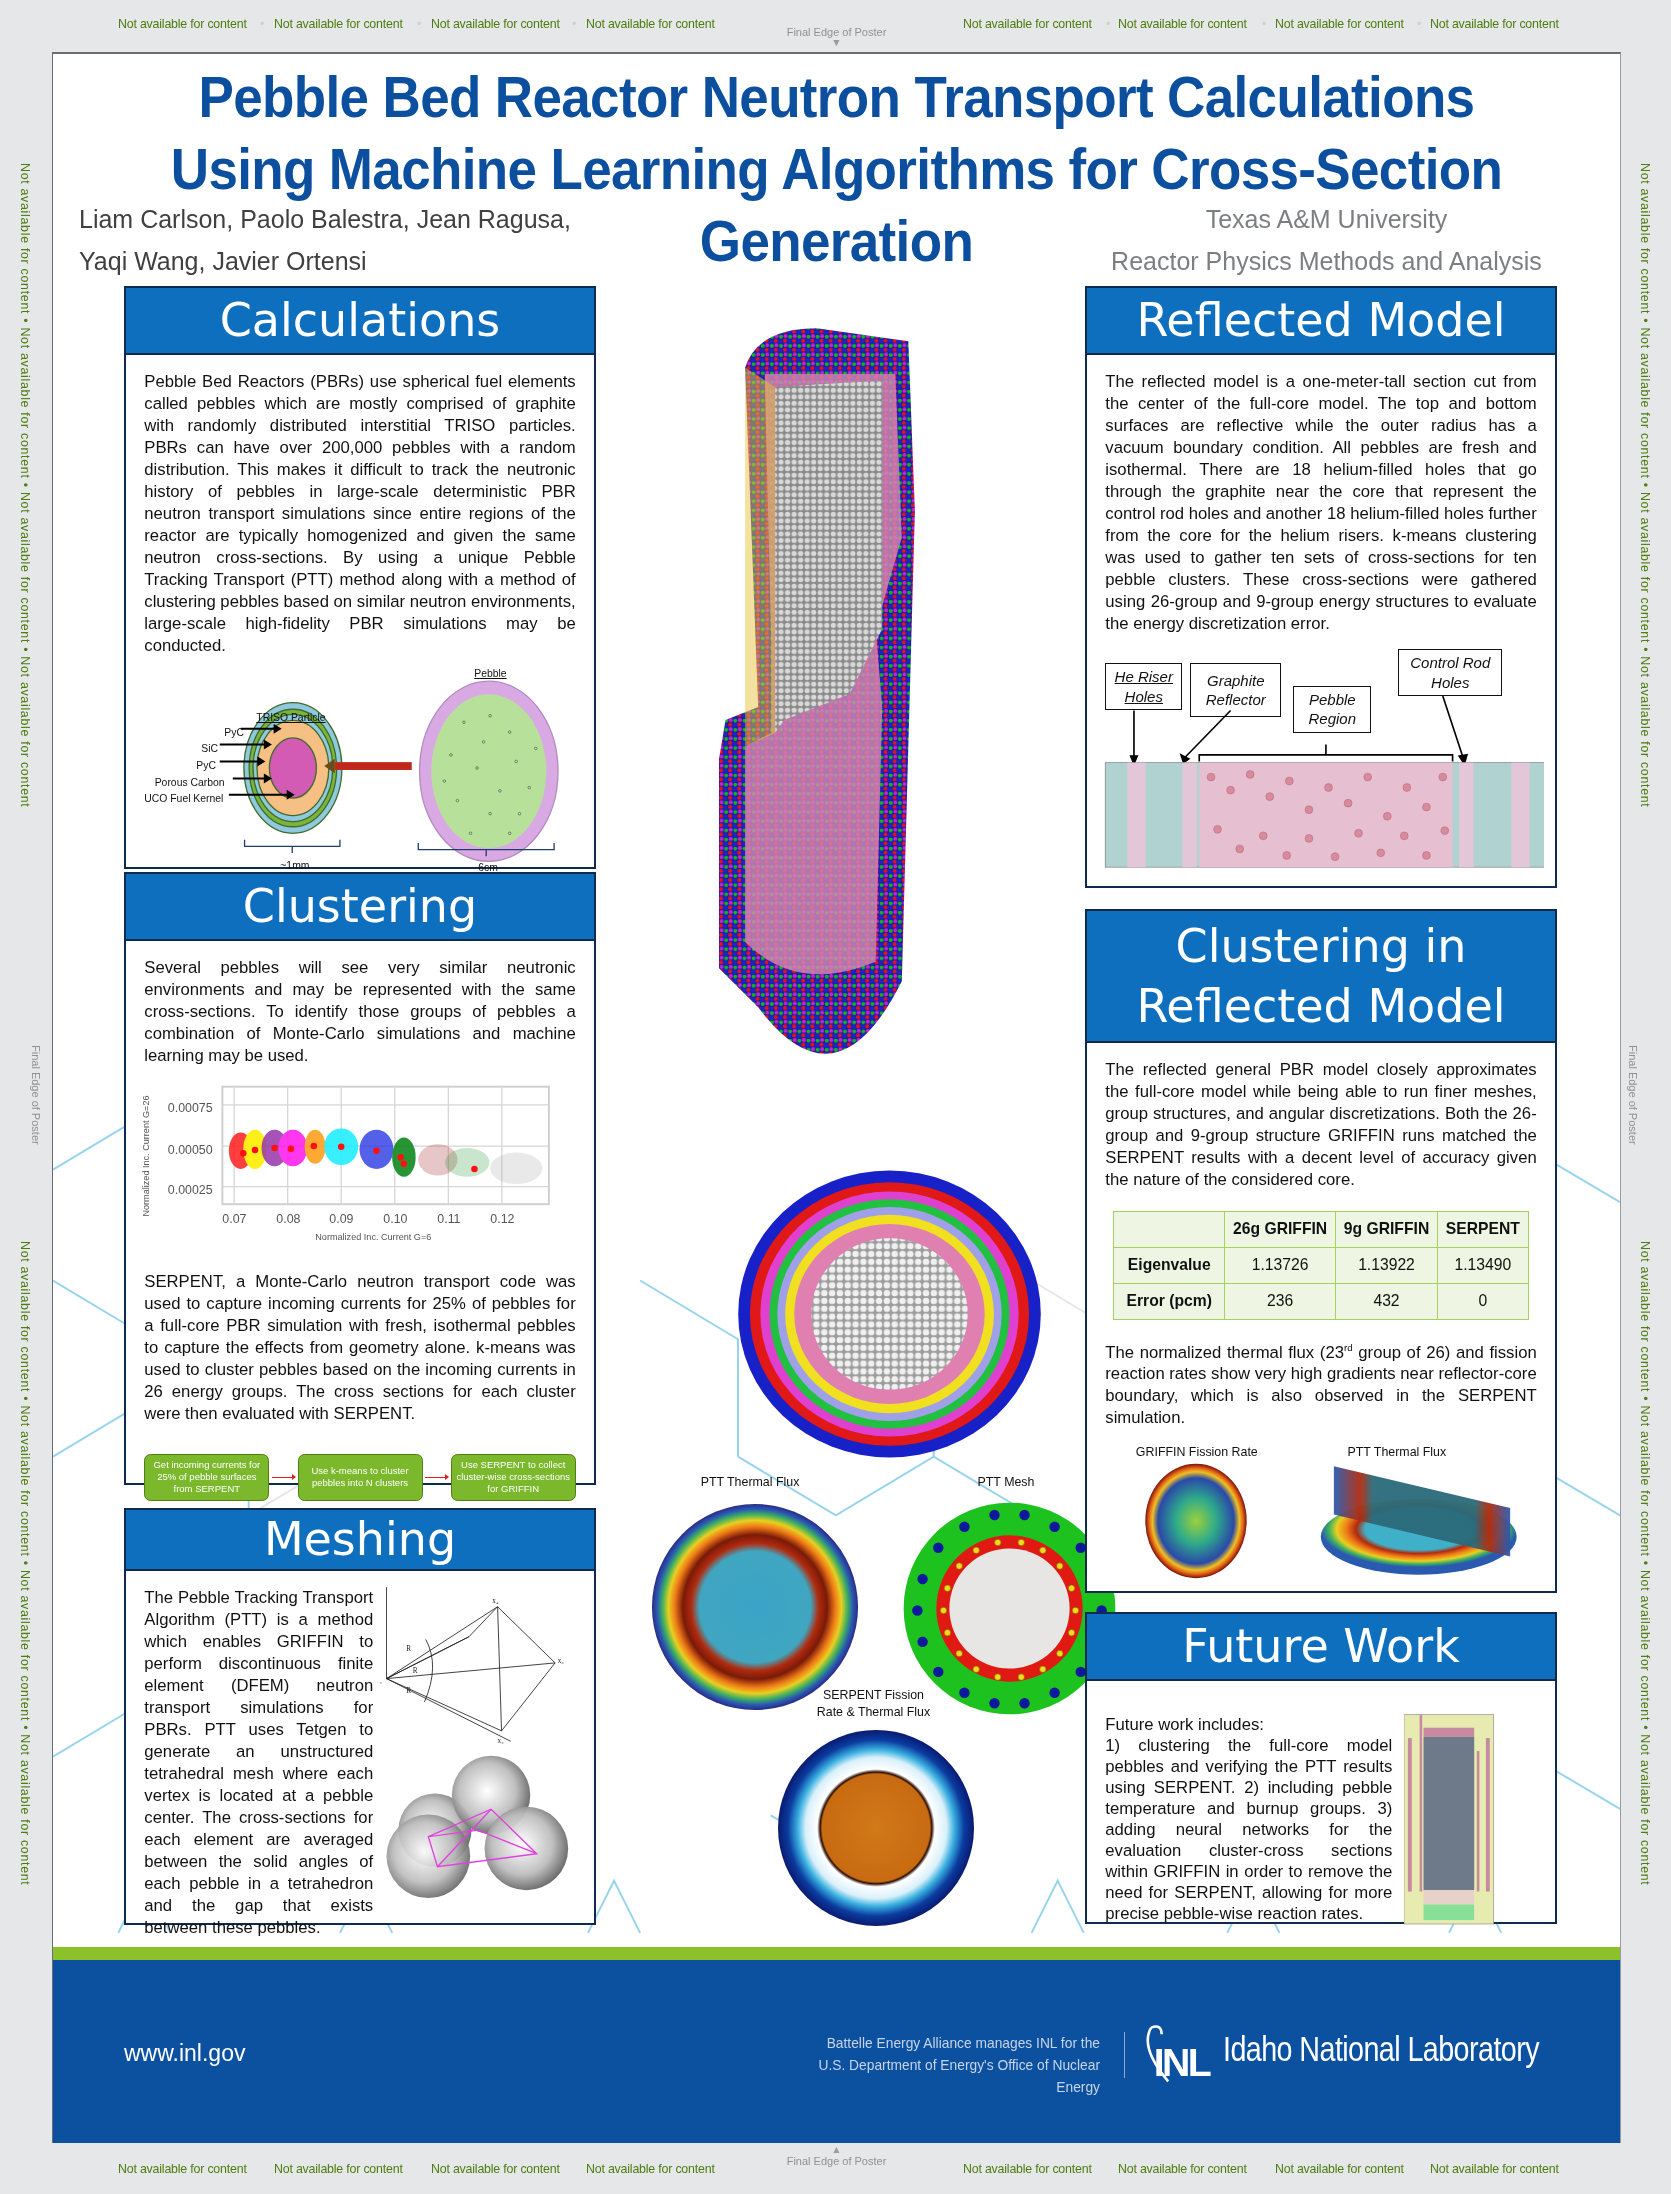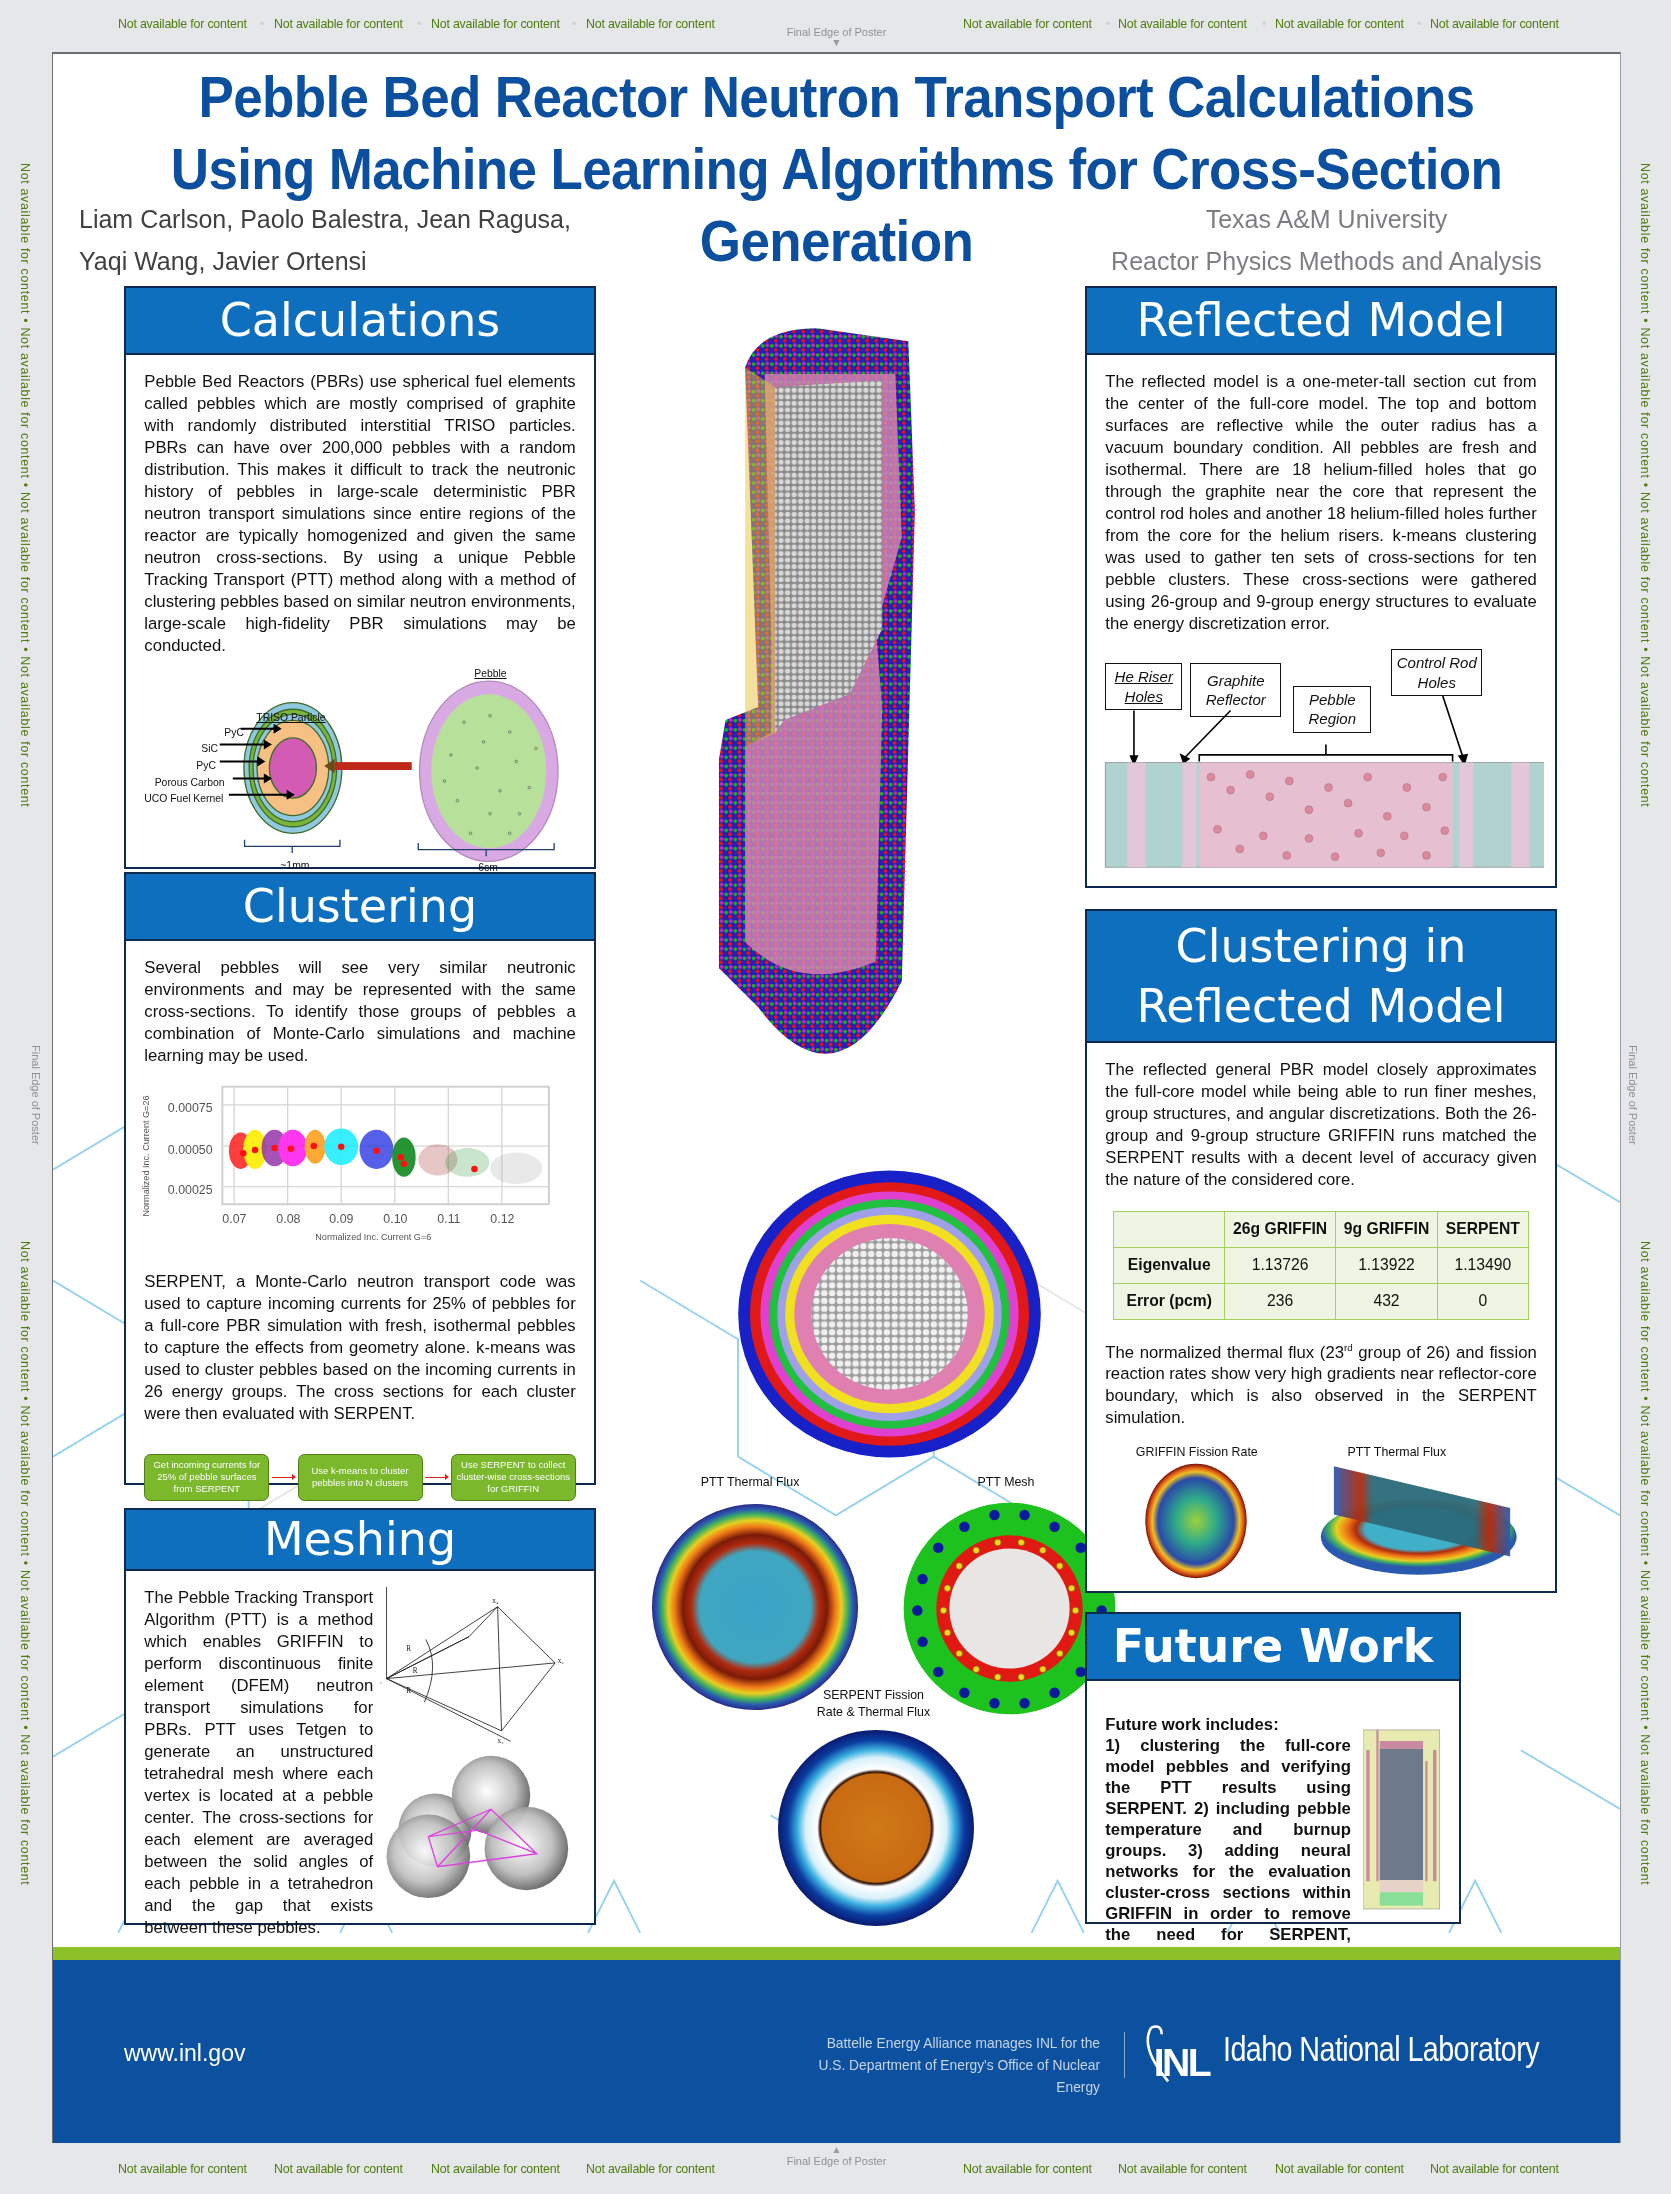"Control Rod Holes" div.callout { left: 286px -> 293px; width: 91px -> 104px }
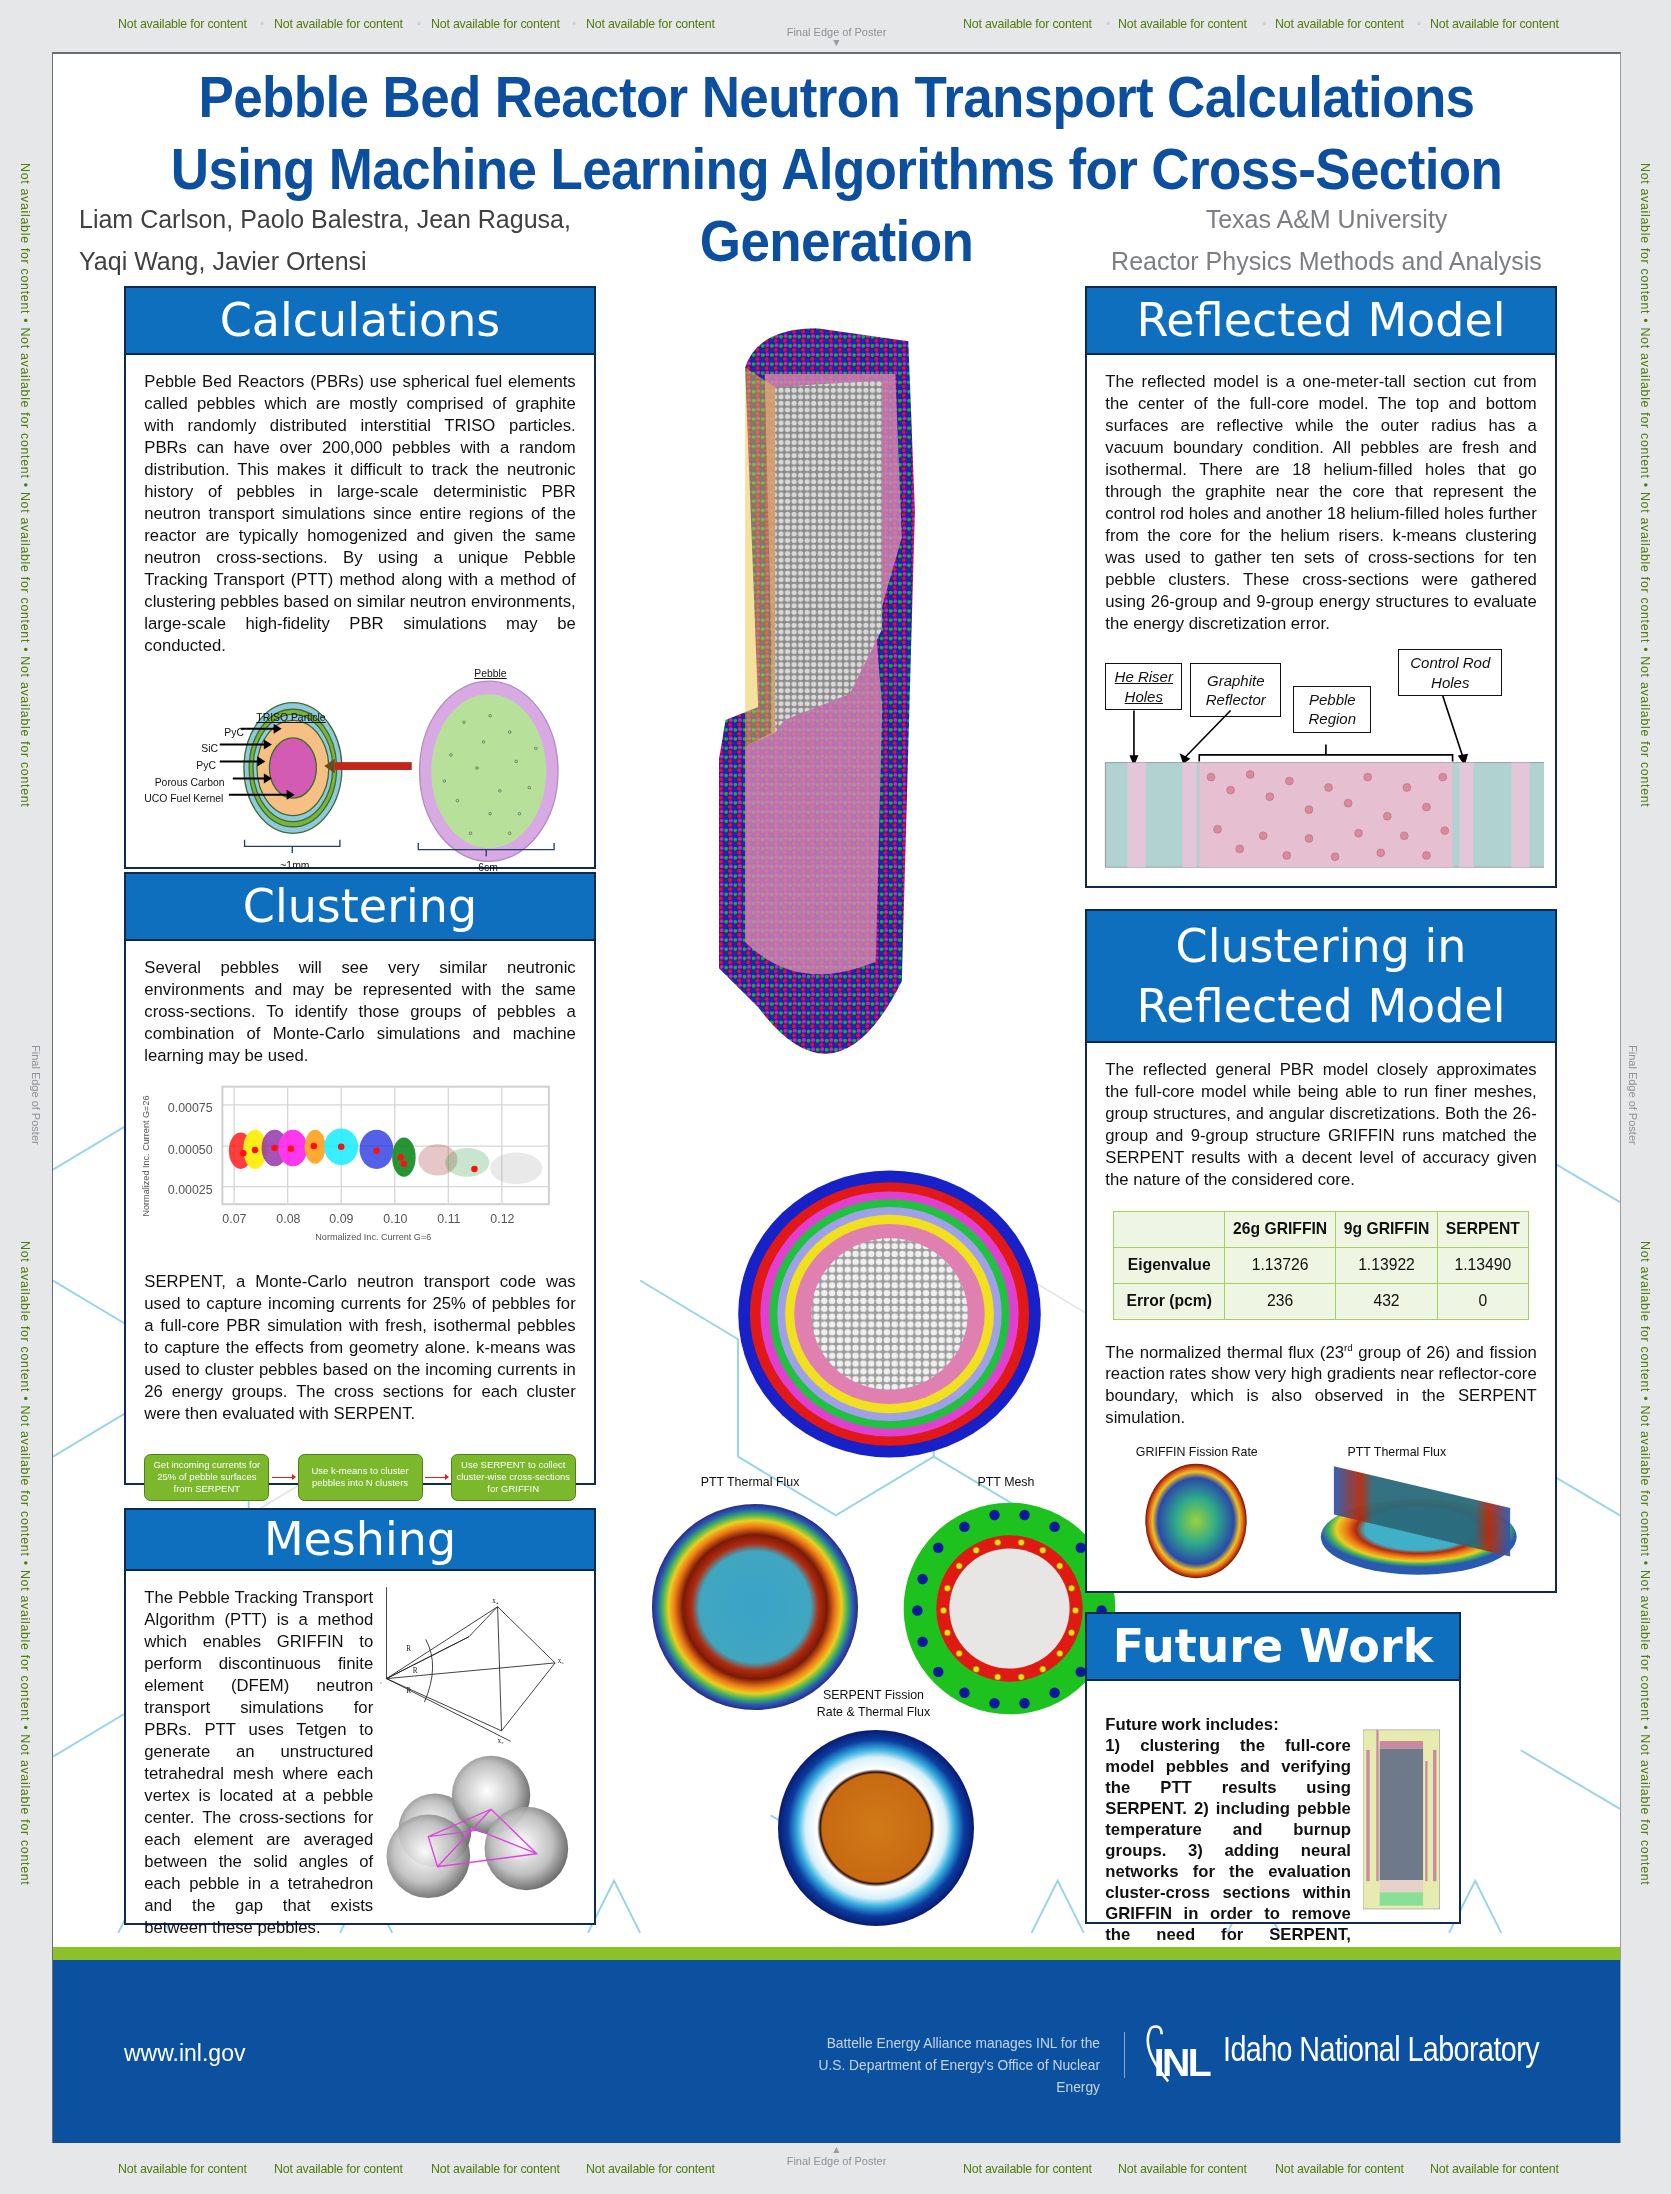"Future Work" div.panel { font-weight: bold -> none; width: 376px -> 472px }
